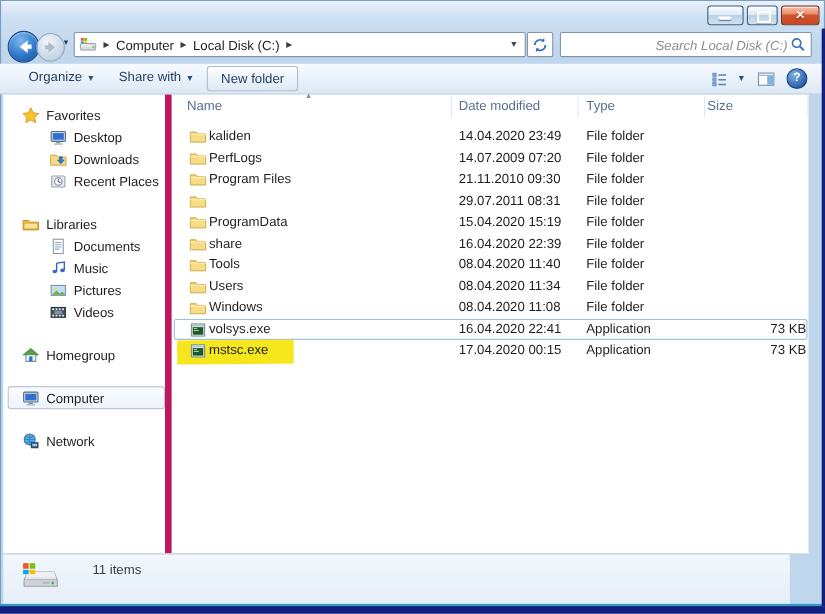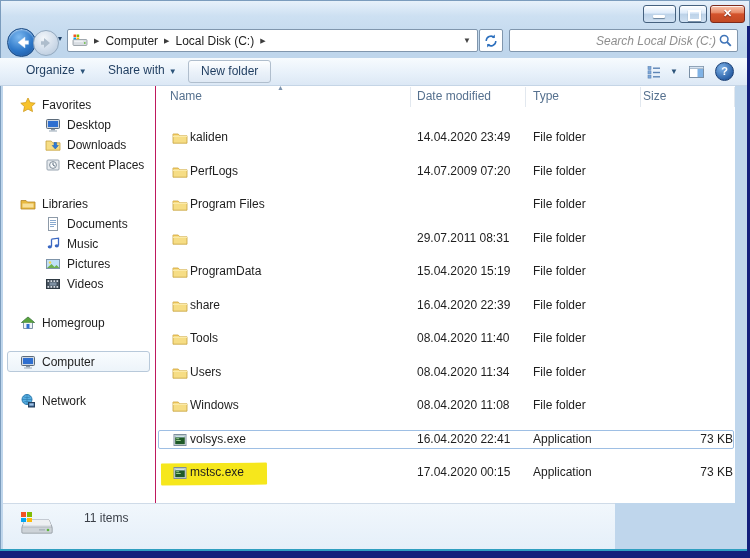"Favorites" .sidebar { border-right: 1px solid #be185d -> 6px solid #be185d }
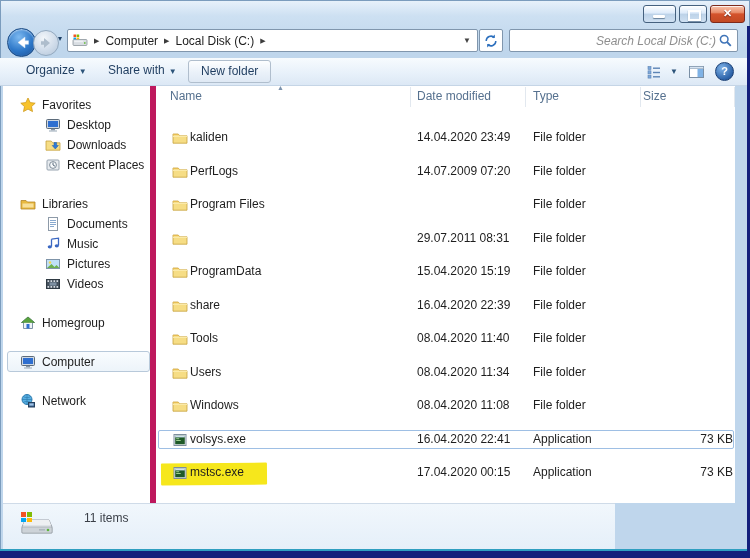"kaliden" .row { margin-top: 14px -> none }
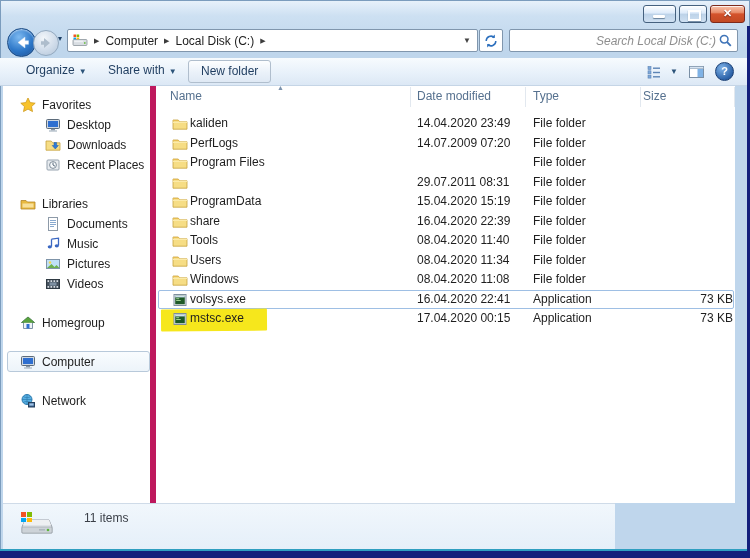"21.11.2010 09:30" span.cell { html: none -> <span>21.11.2010 09:30</span> }
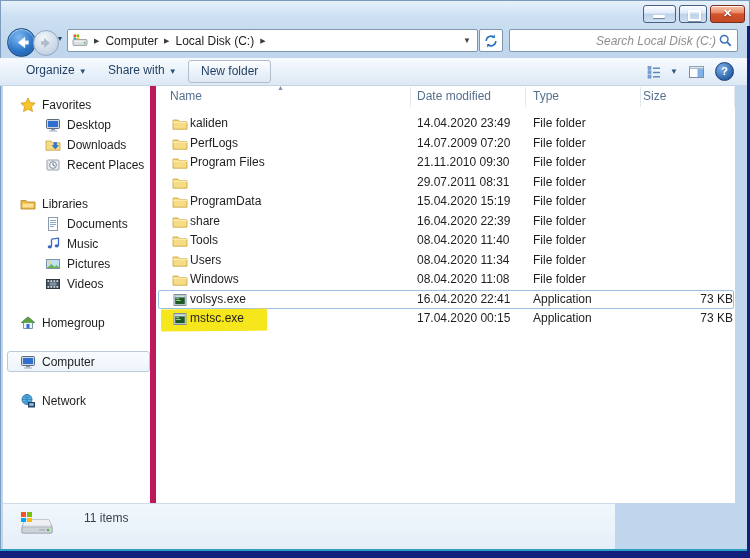"11 items" .status { width: 612px -> 715px }
